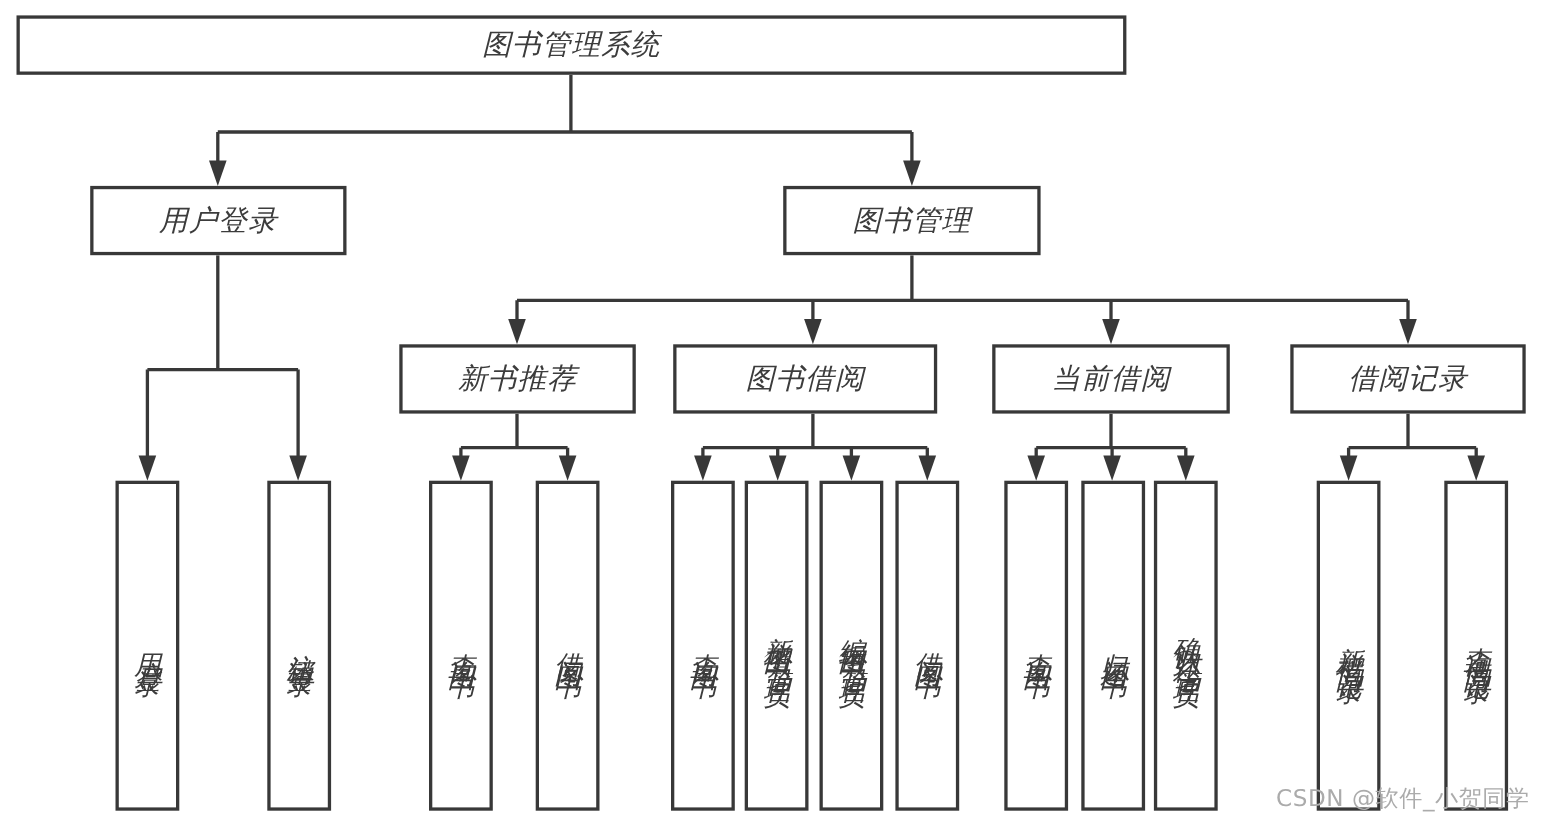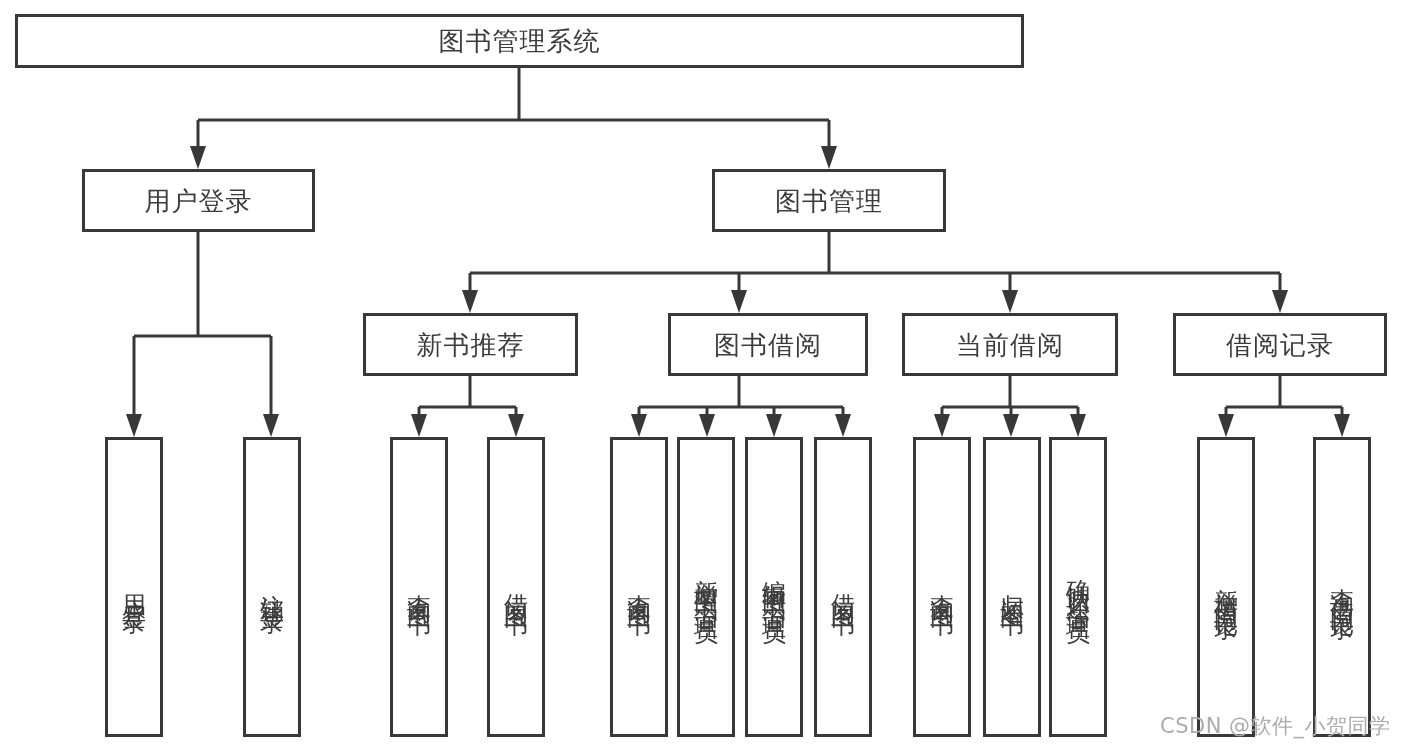"图书管理系统" .node { font-style: none -> italic }
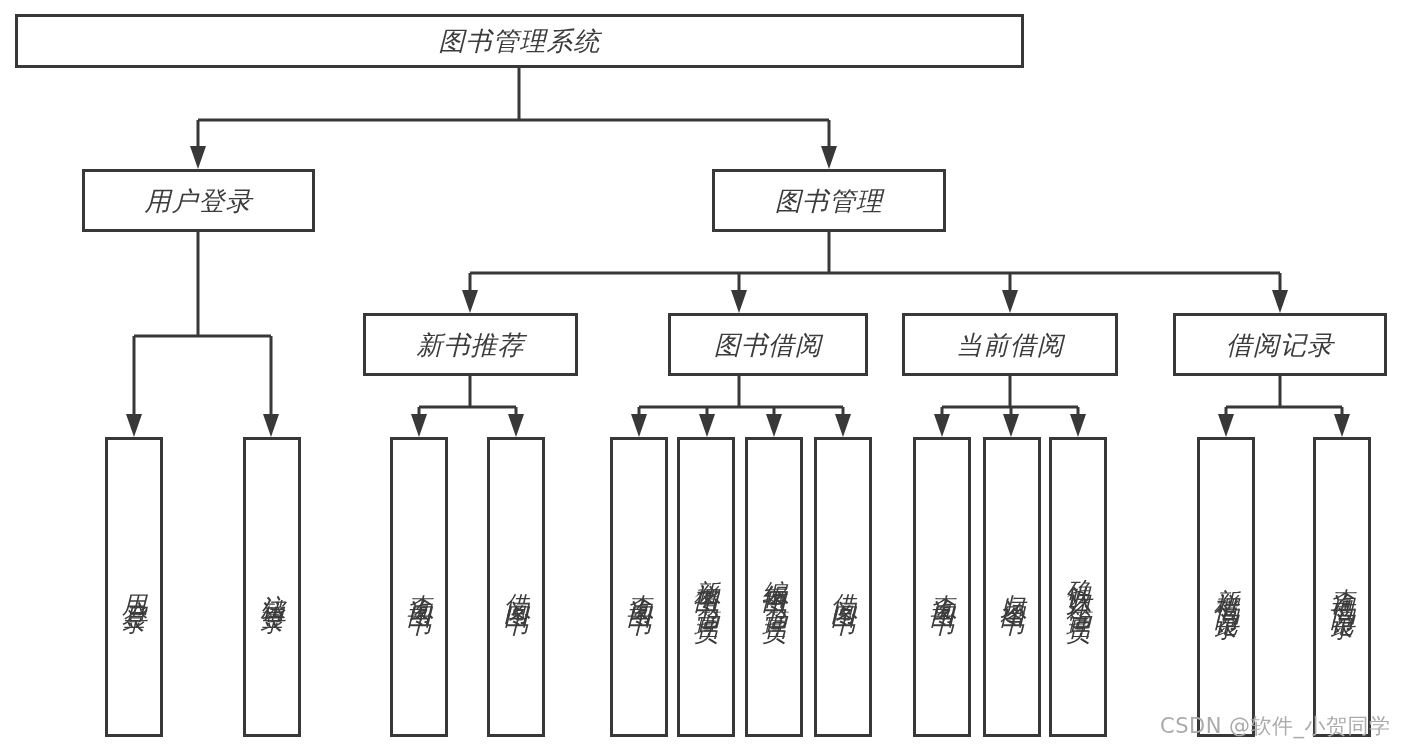"图书借阅" .l3b { left: 668px -> 612px; width: 200px -> 240px }
